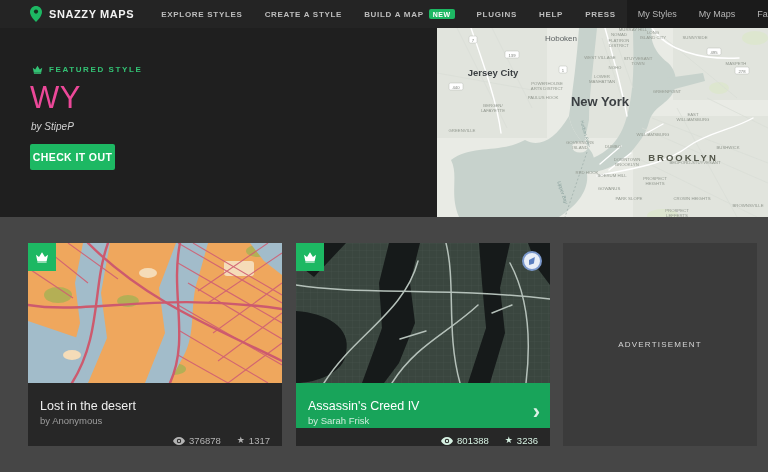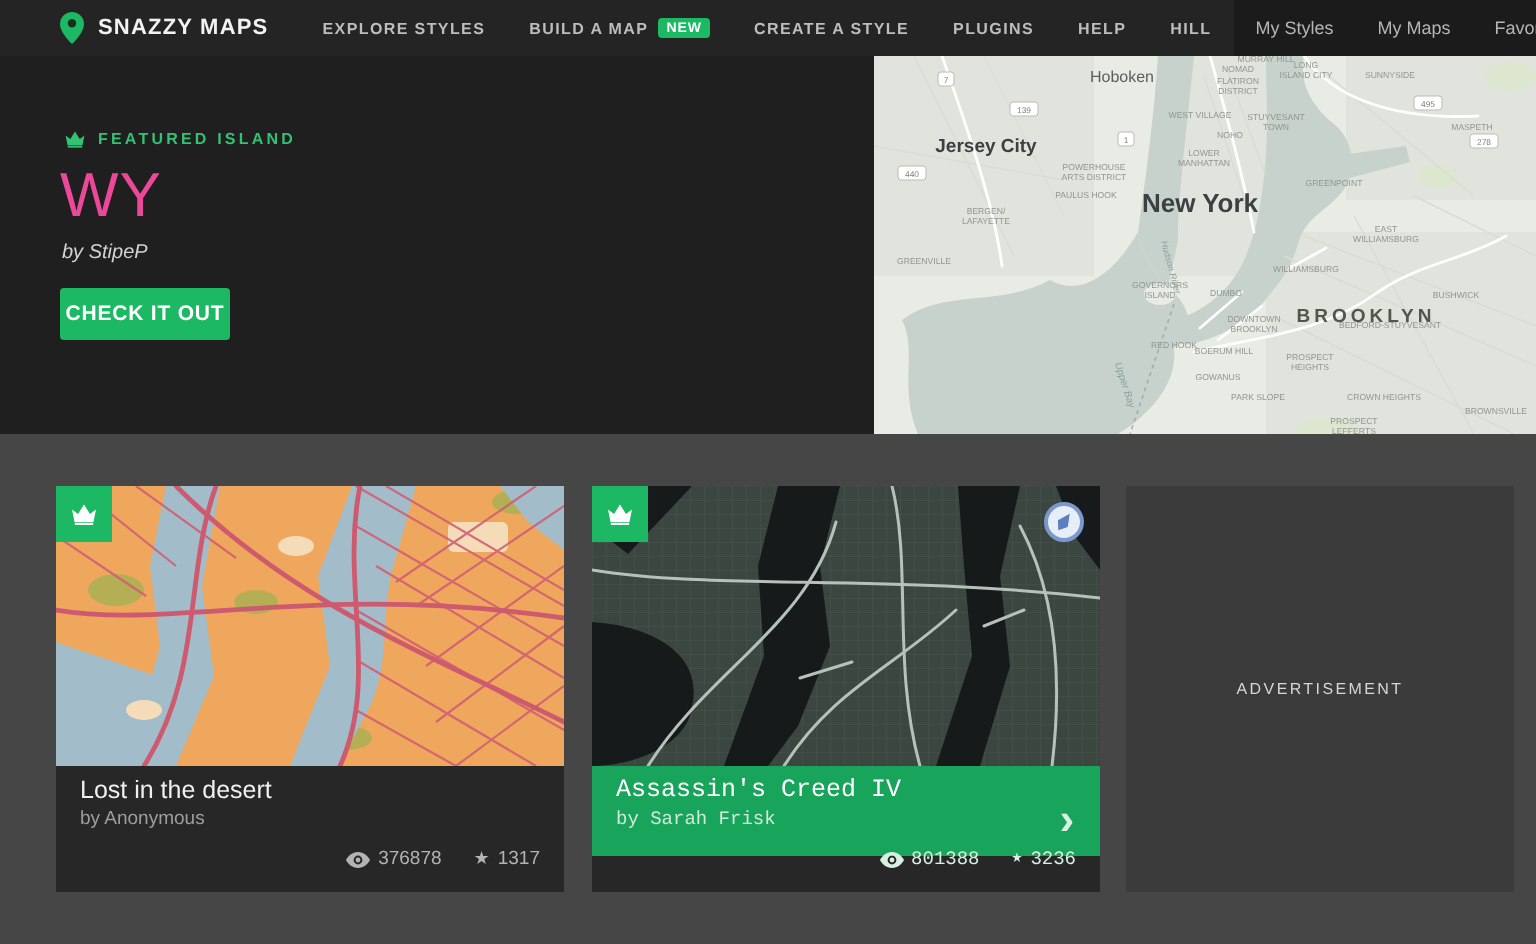"BUILD A MAP" a.nav-item { order: before "CREATE A STYLE" -> after "CREATE A STYLE" }
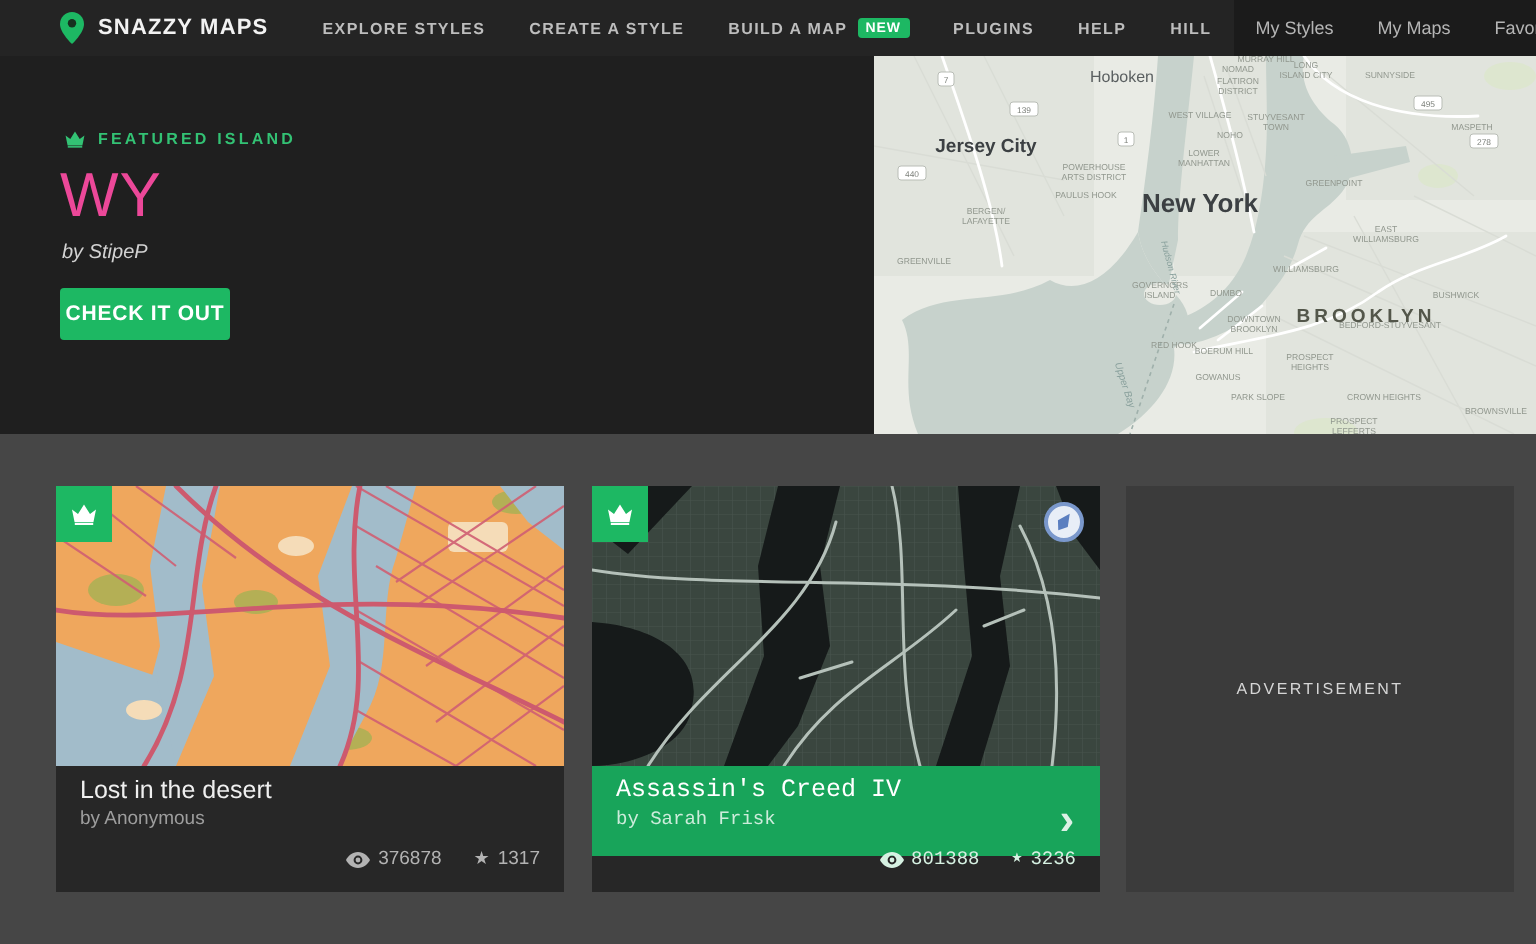"HILL" span { text: HILL -> PRESS }
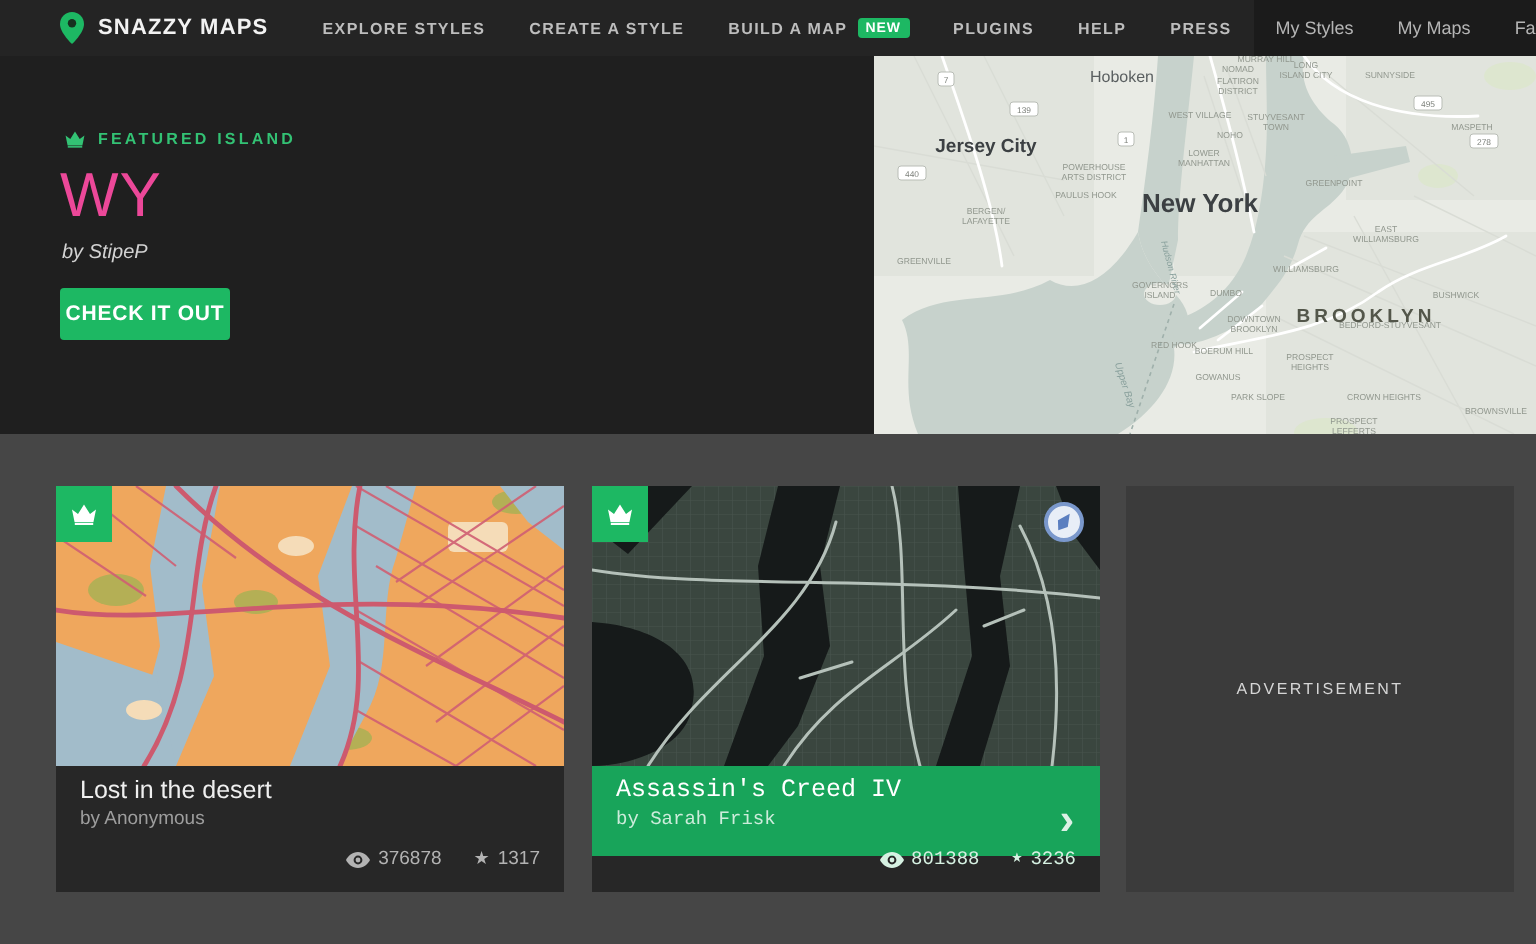"FEATURED ISLAND" span { text: ISLAND -> STYLE }
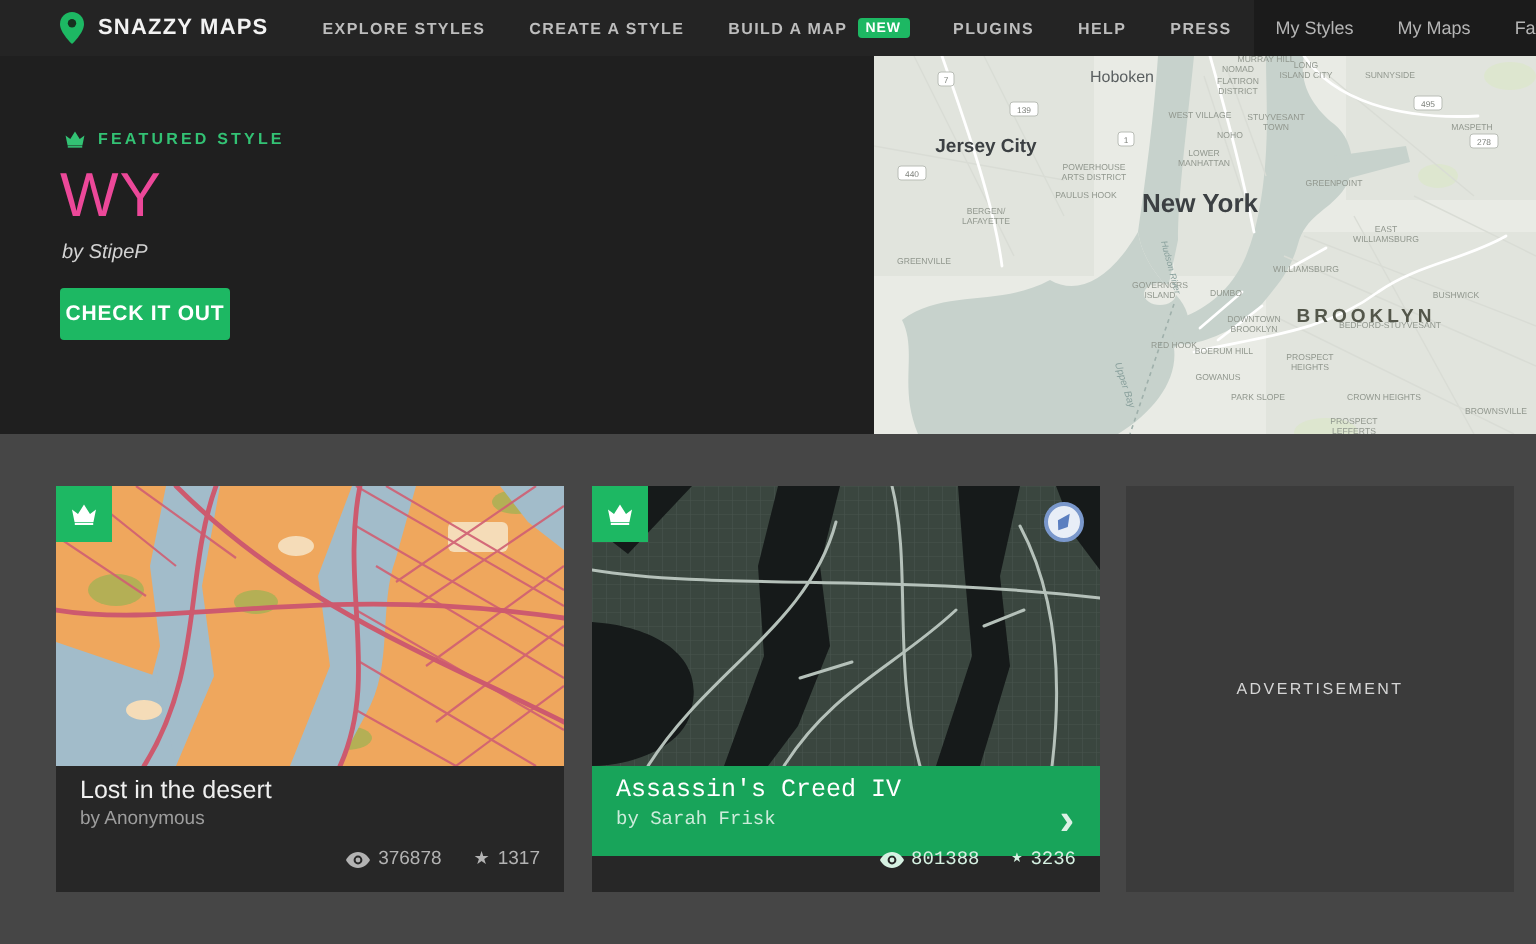"Lost in the desert" .card-info { padding: 5px 12px 0 -> 16px 12px 0 }
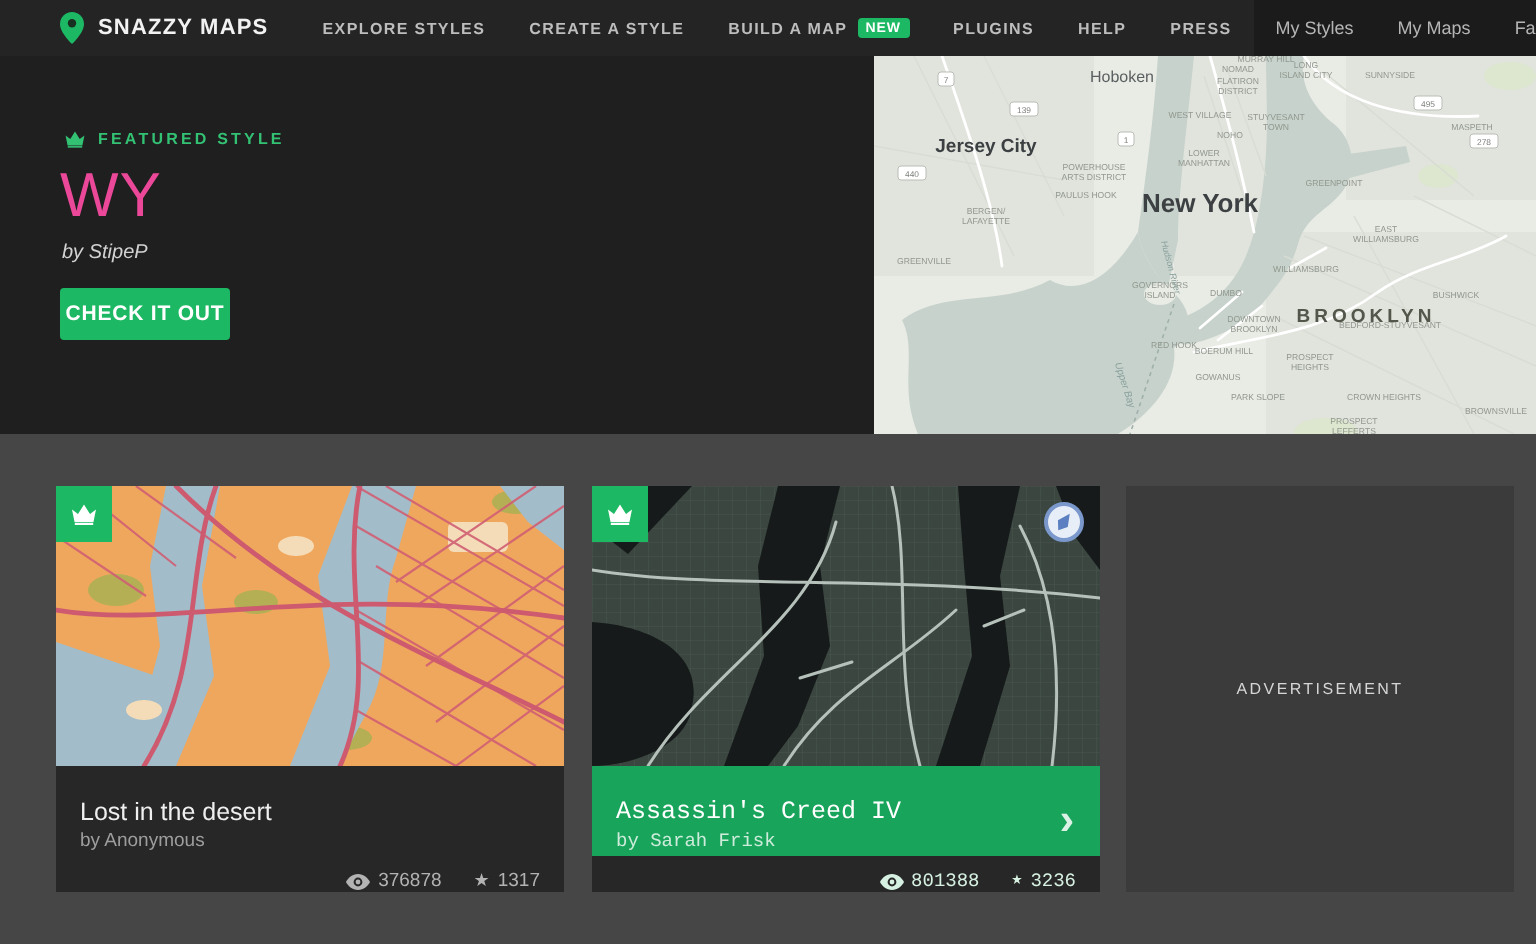"Assassin's Creed IV" .card-2 .card-info { font-family: Liberation Mono, monospace -> none }
